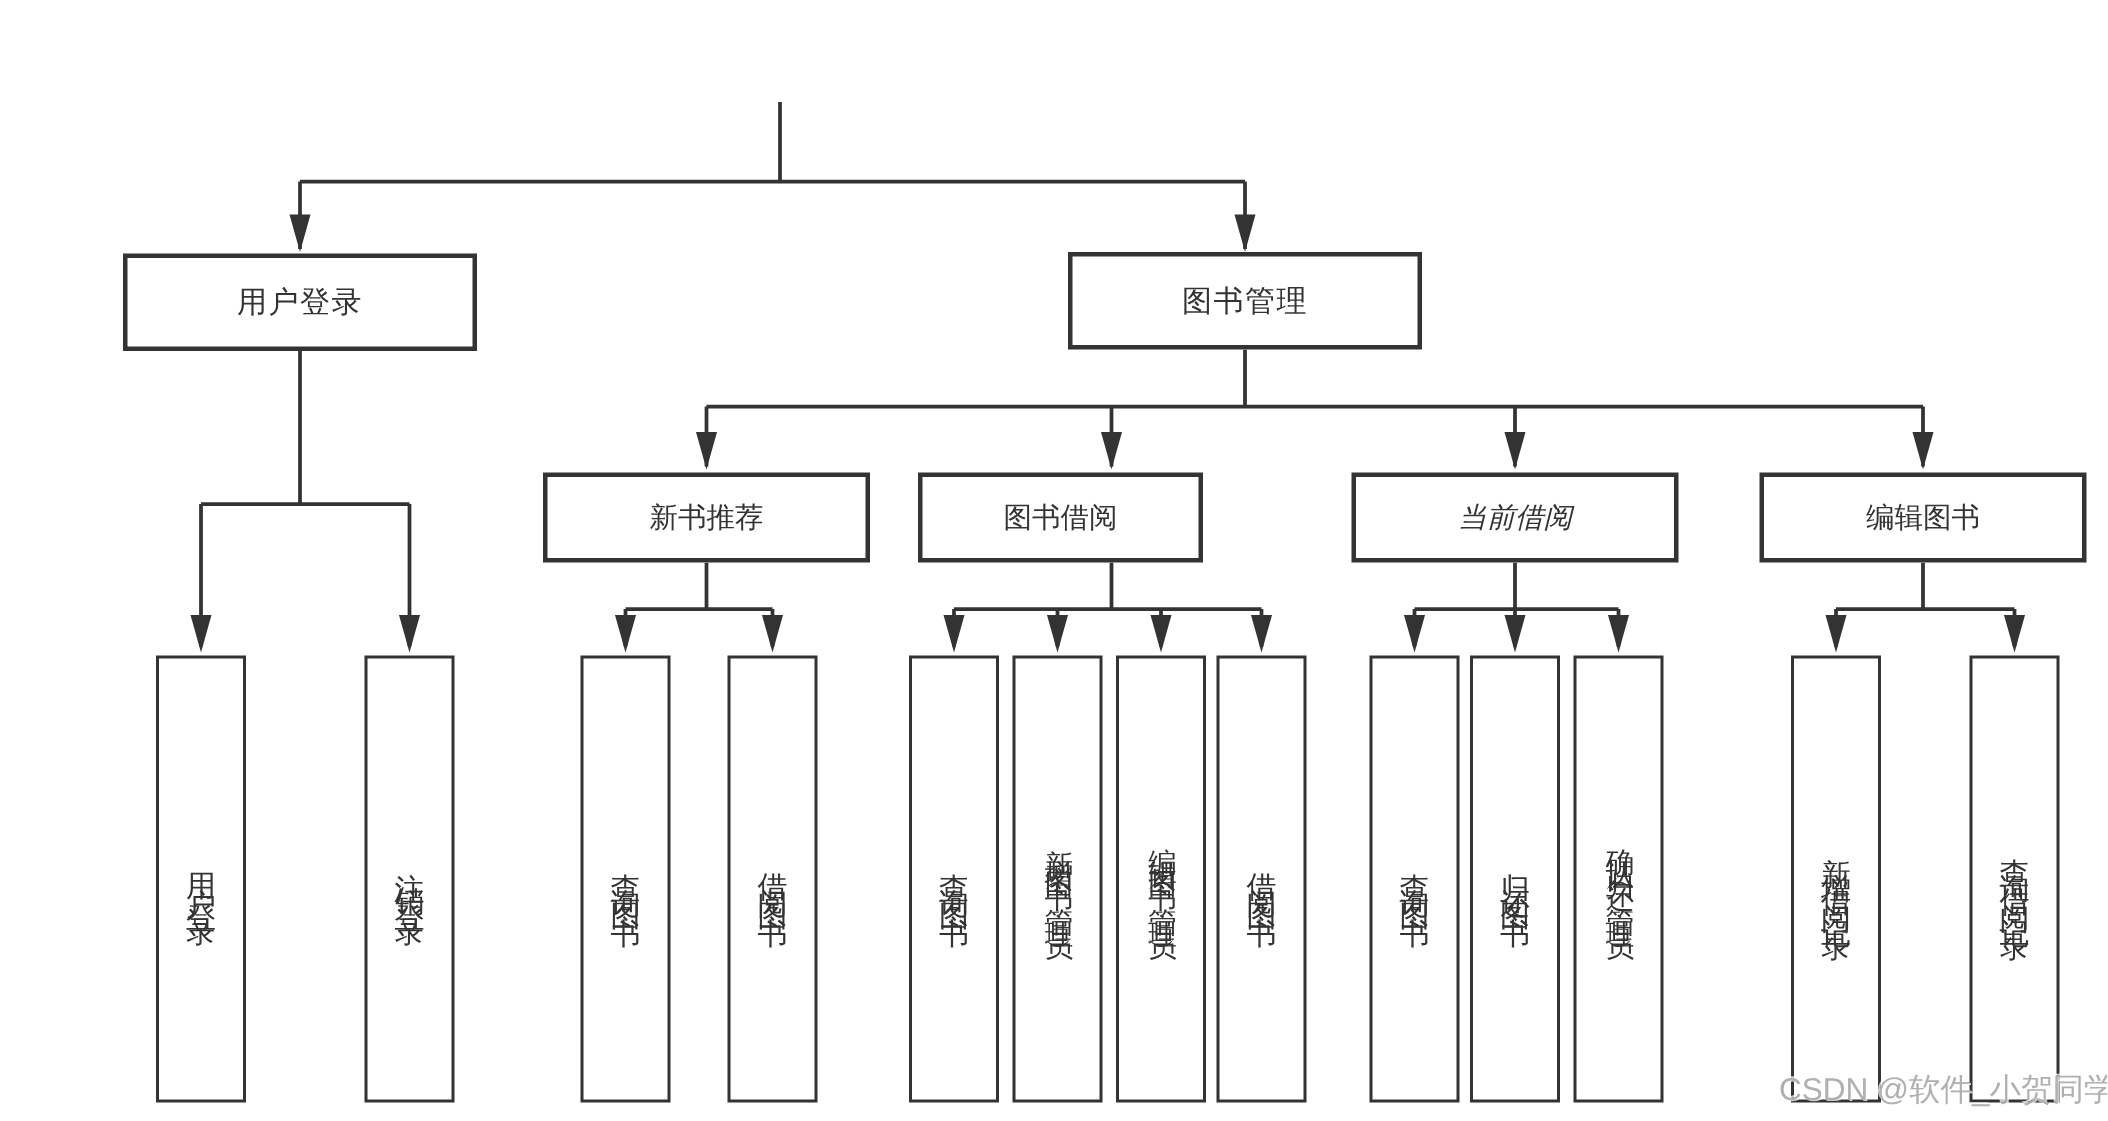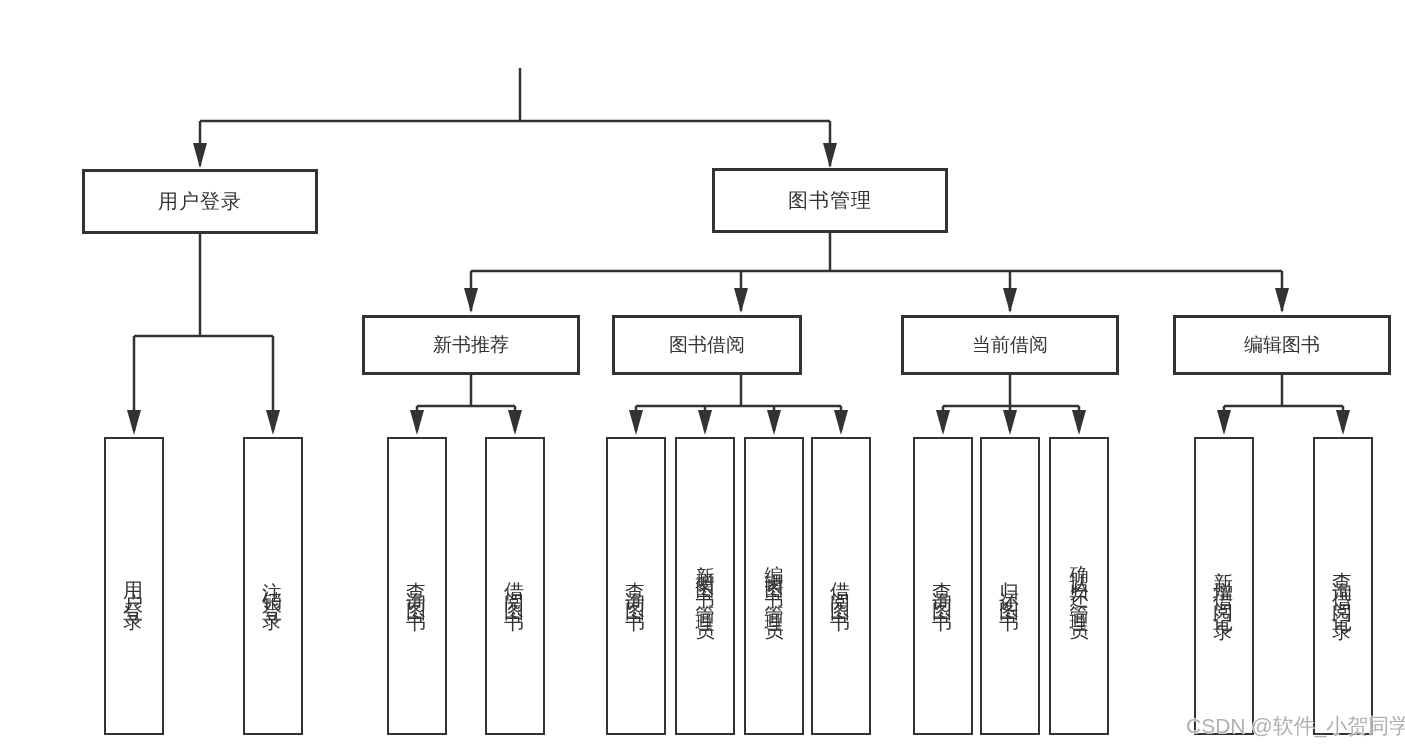"当前借阅" div.node { font-style: none -> italic }
